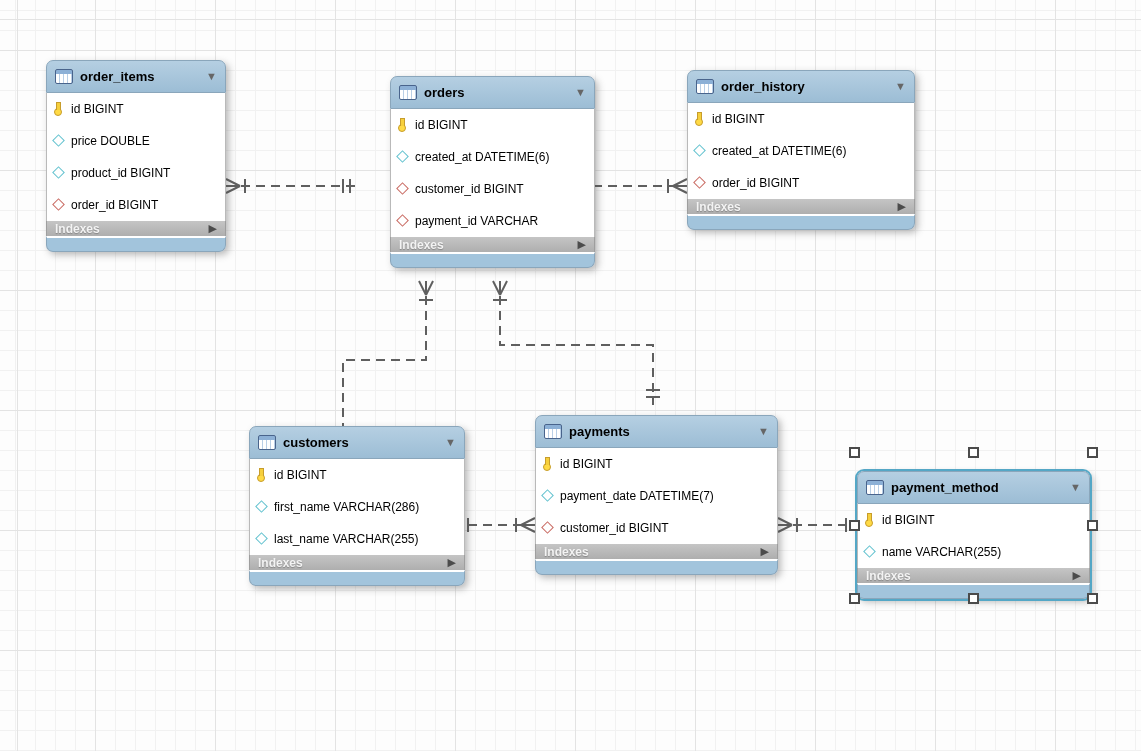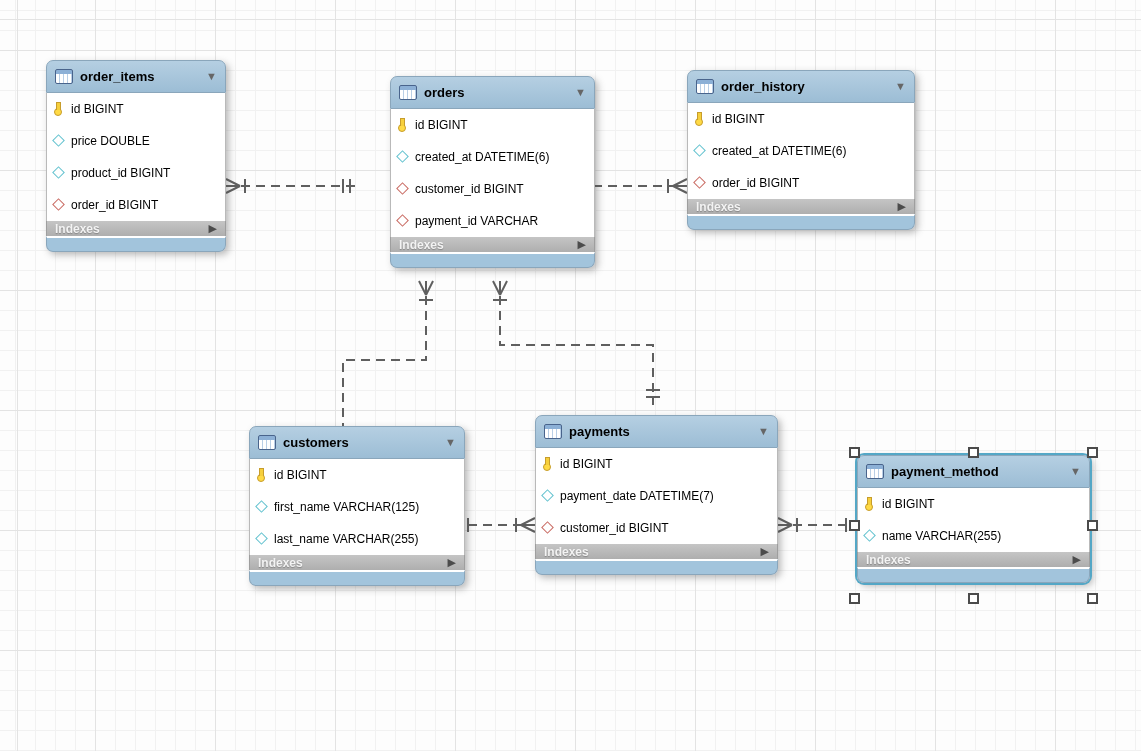"payment_method" .selected { margin-top: none -> 16px }
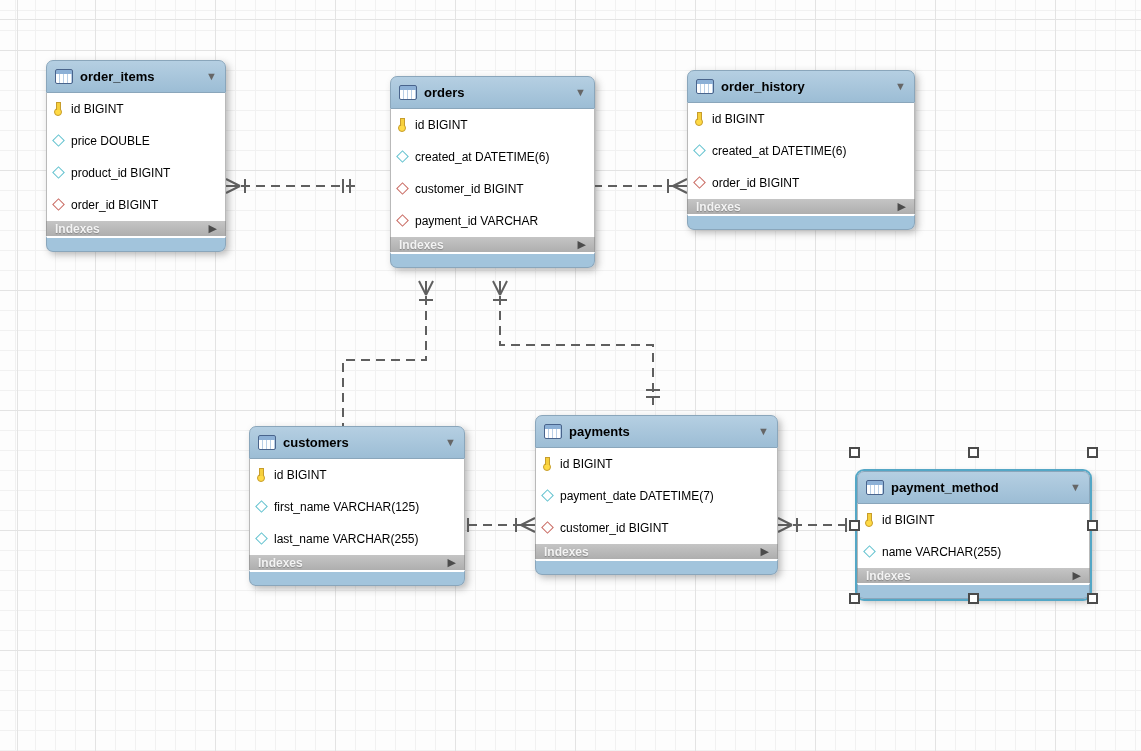"first_name VARCHAR(125)" span.lbl { text: 125 -> 286 }
